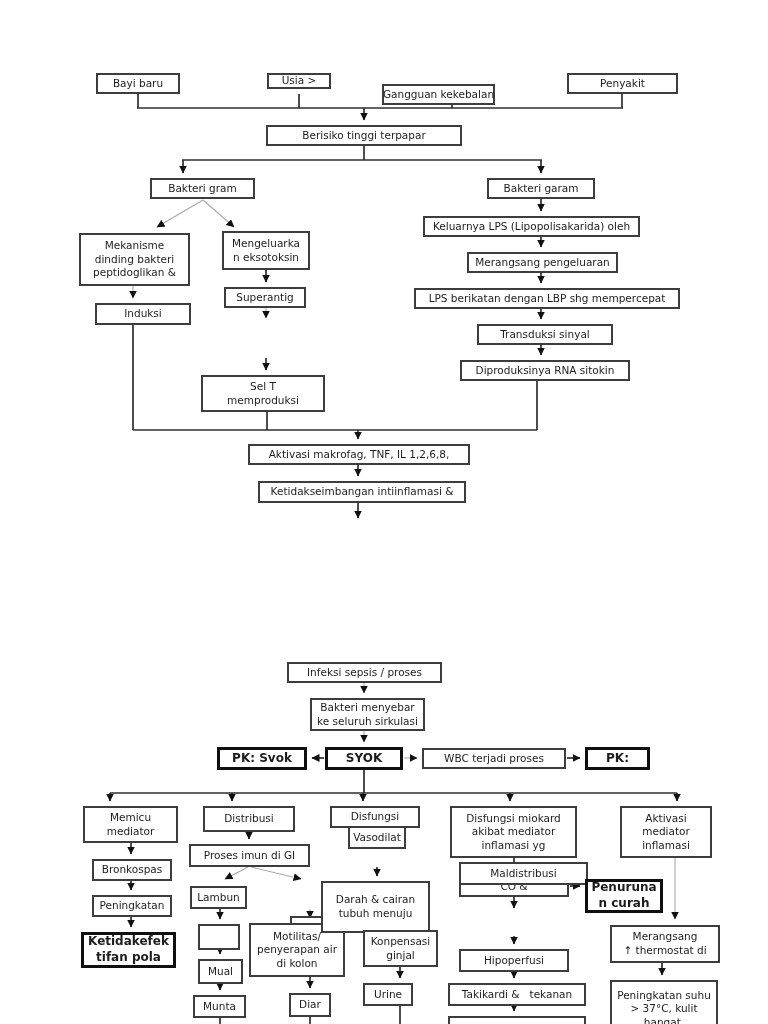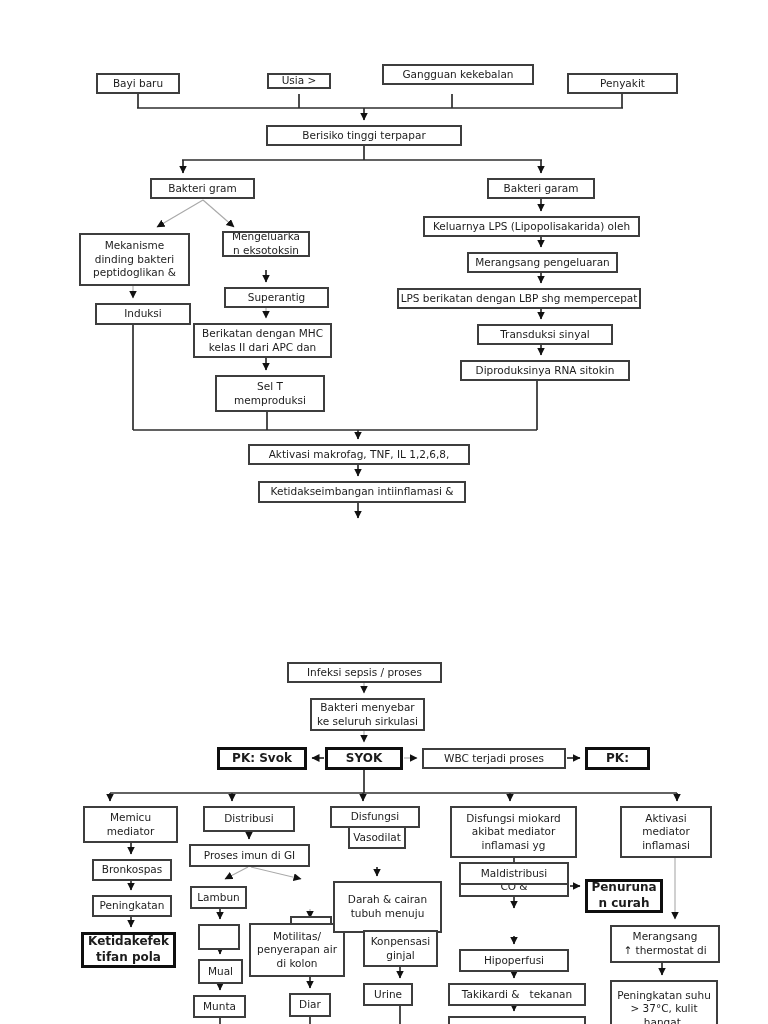"Gangguan kekebalan" div.node { top: 64px -> 84px; width: 152px -> 113px }
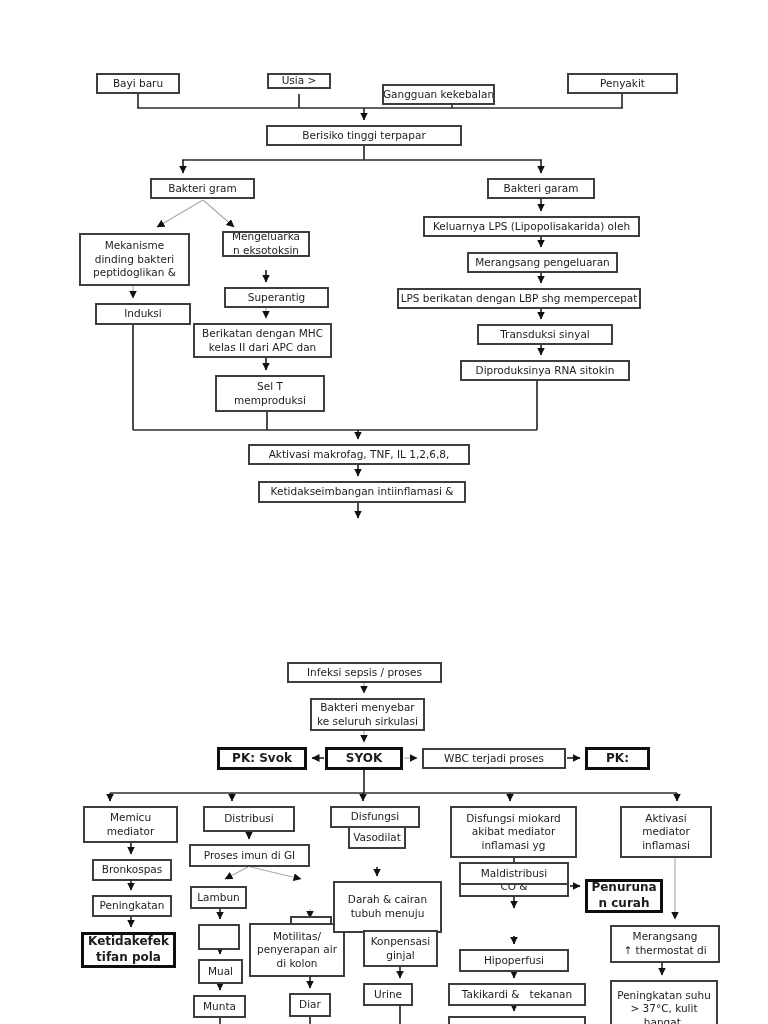"Mengeluarka" div.node { height: 26px -> 39px }
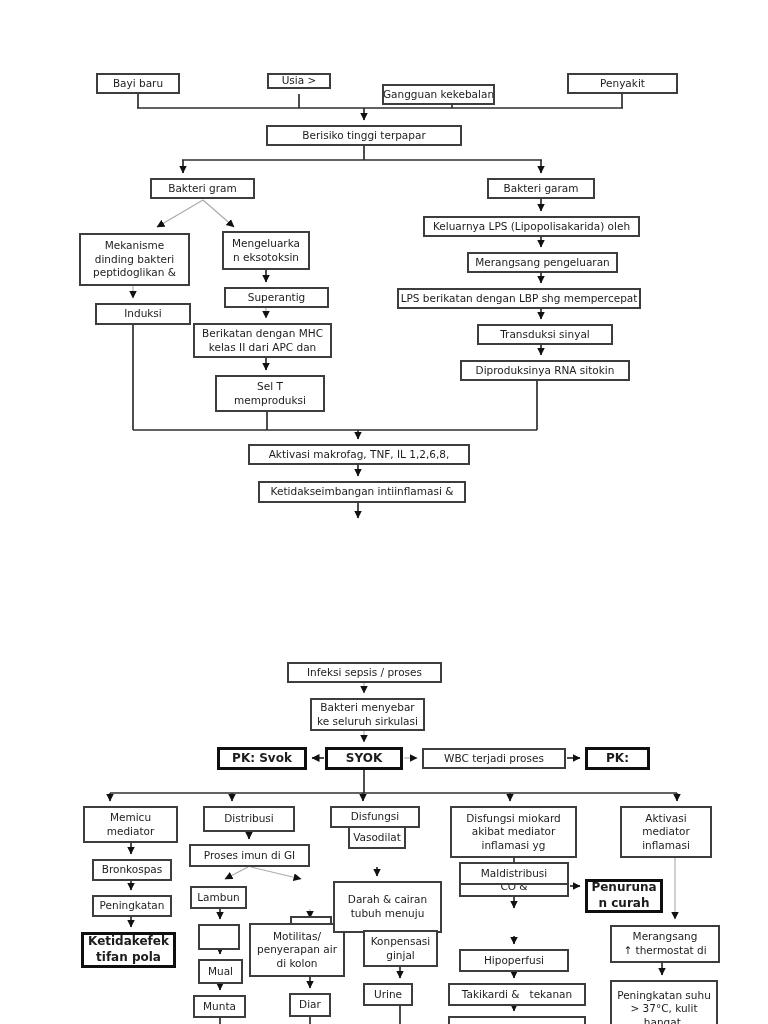"Superantig" div.node { width: 105px -> 82px }
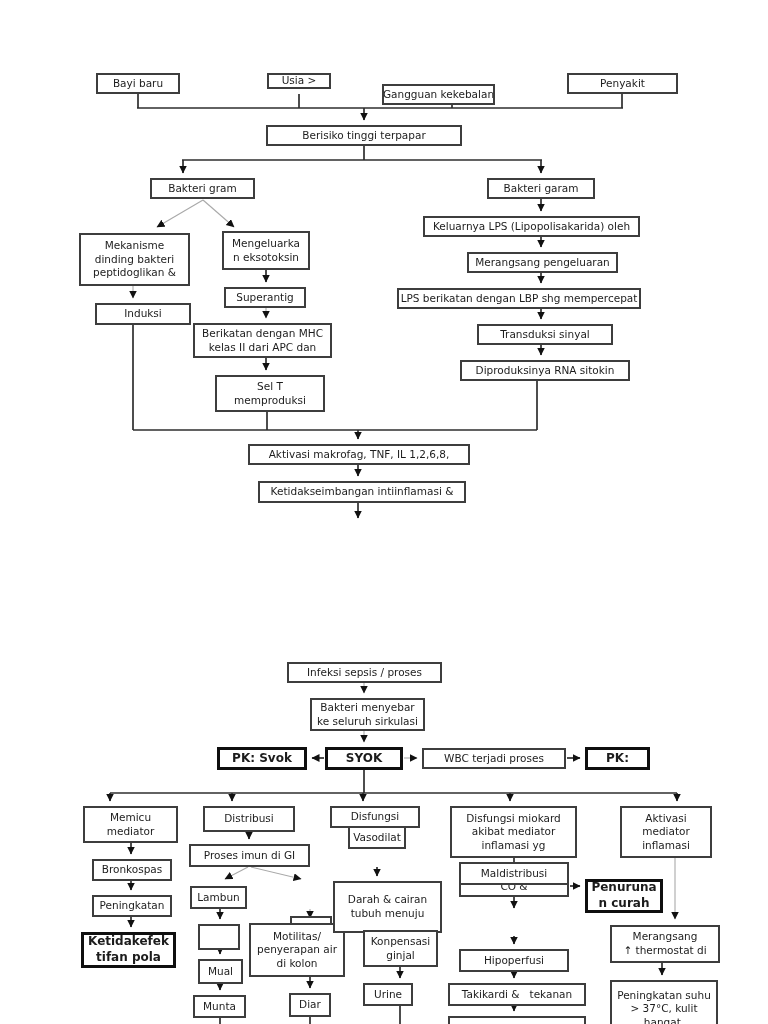"LPS berikatan dengan LBP shg" div.node { left: 397px -> 414px; width: 244px -> 266px }
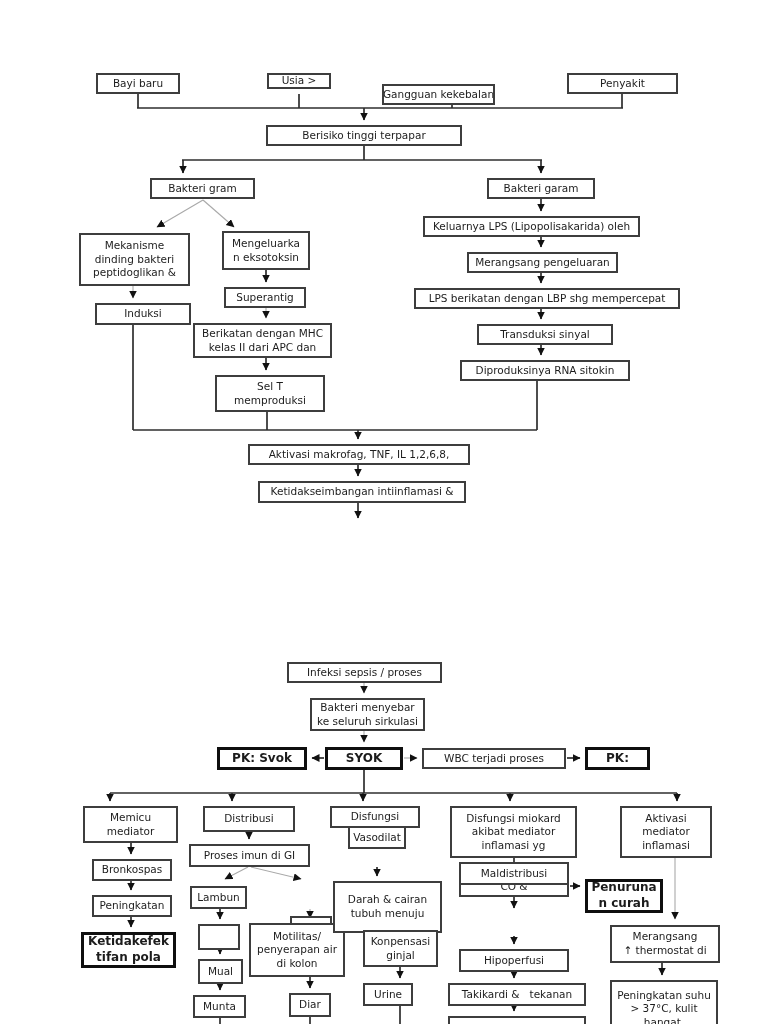"Berikatan dengan MHC" div.node { html: <div>Berikatan dengan MHC kelas II dari APC dan</div> -> none }
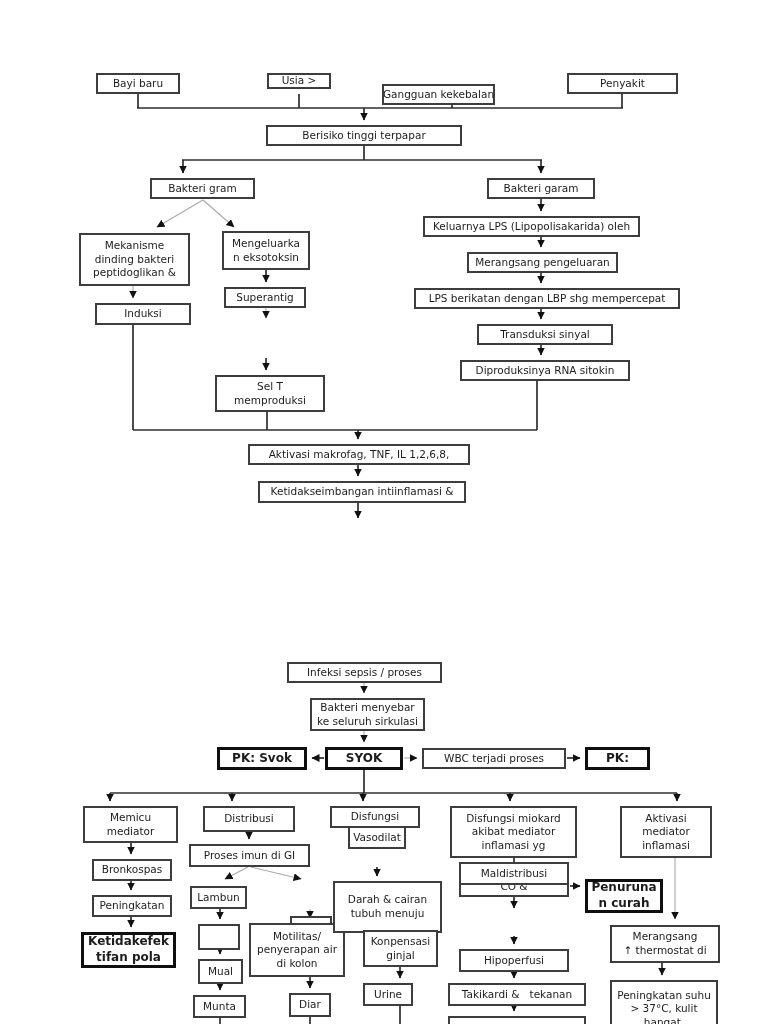"Sel T" div.node { left: 215px -> 201px; width: 110px -> 124px }
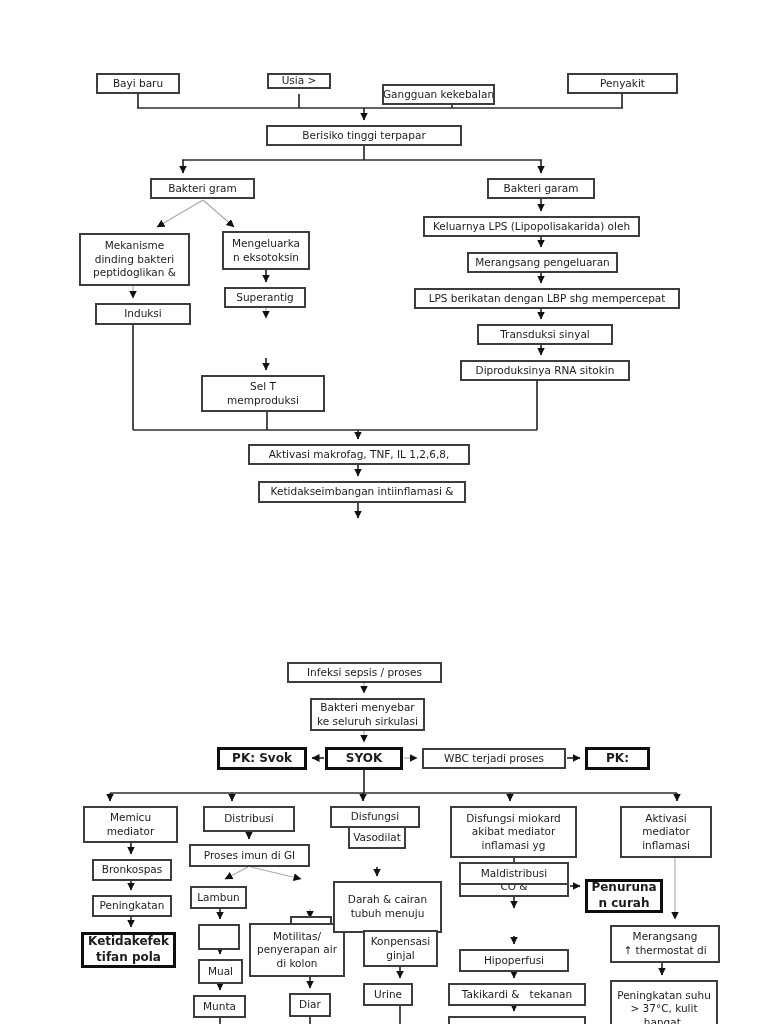"Maldistribusi" div.node { width: 110px -> 129px }
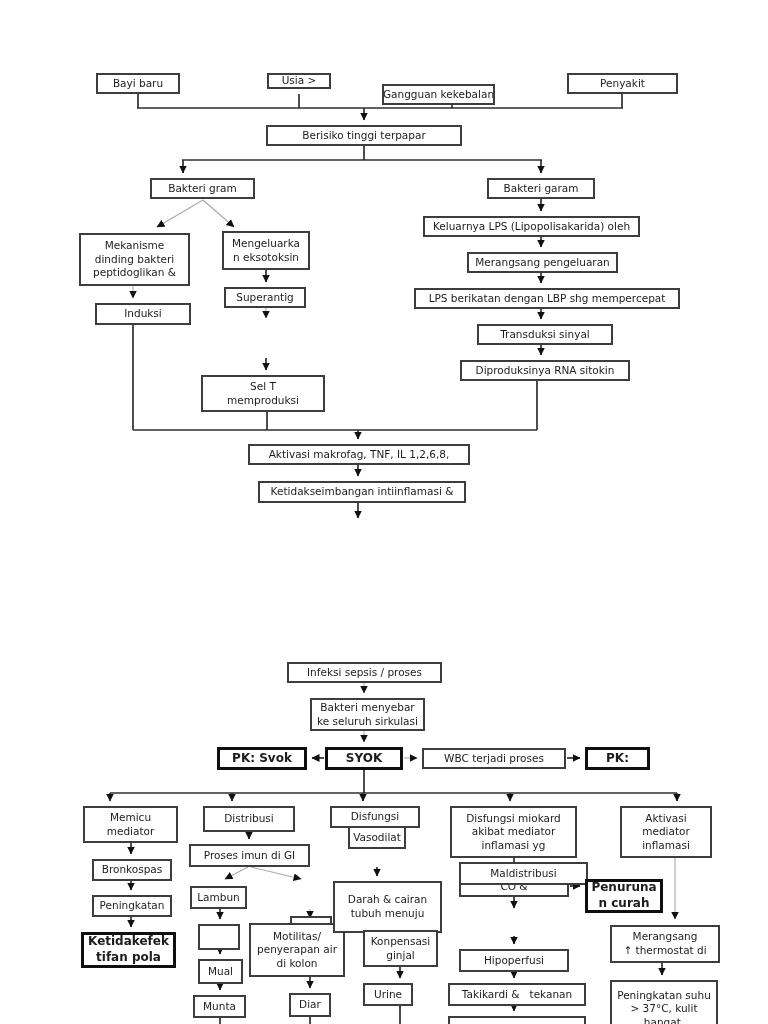"Darah & cairan" div.node { left: 333px -> 321px }
